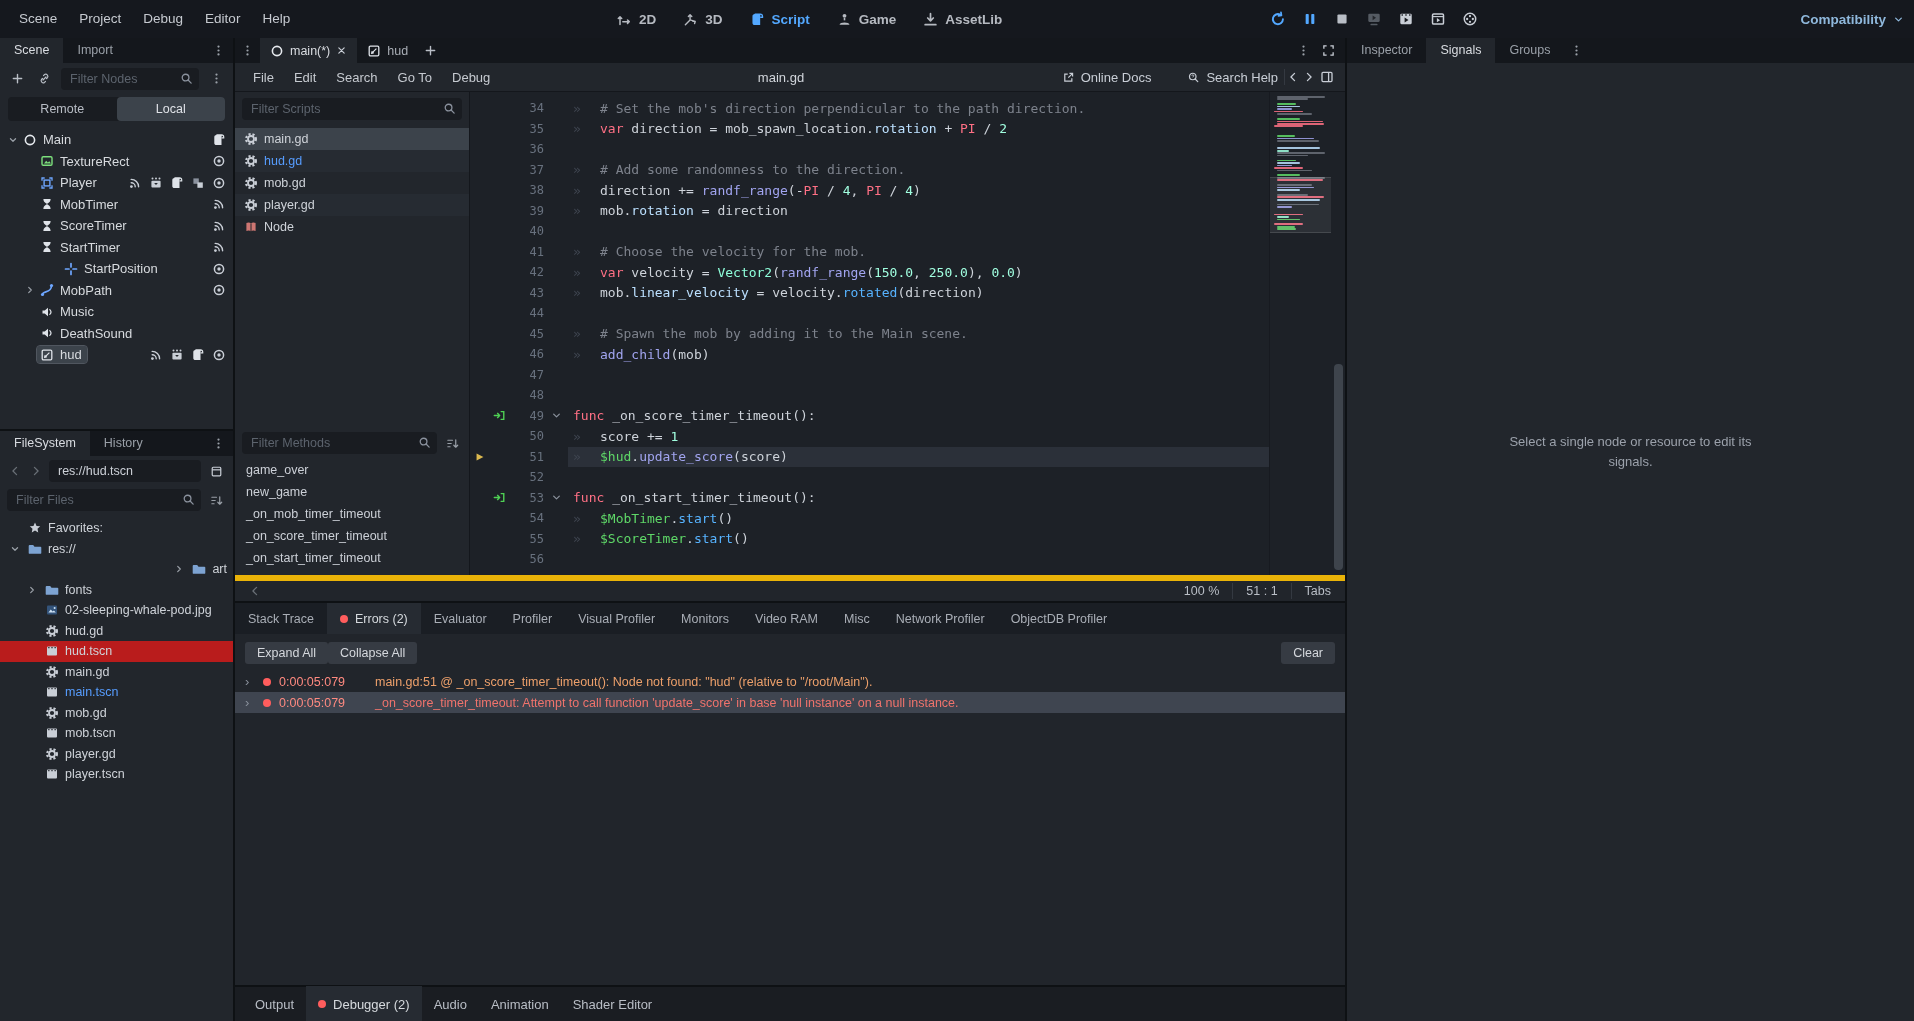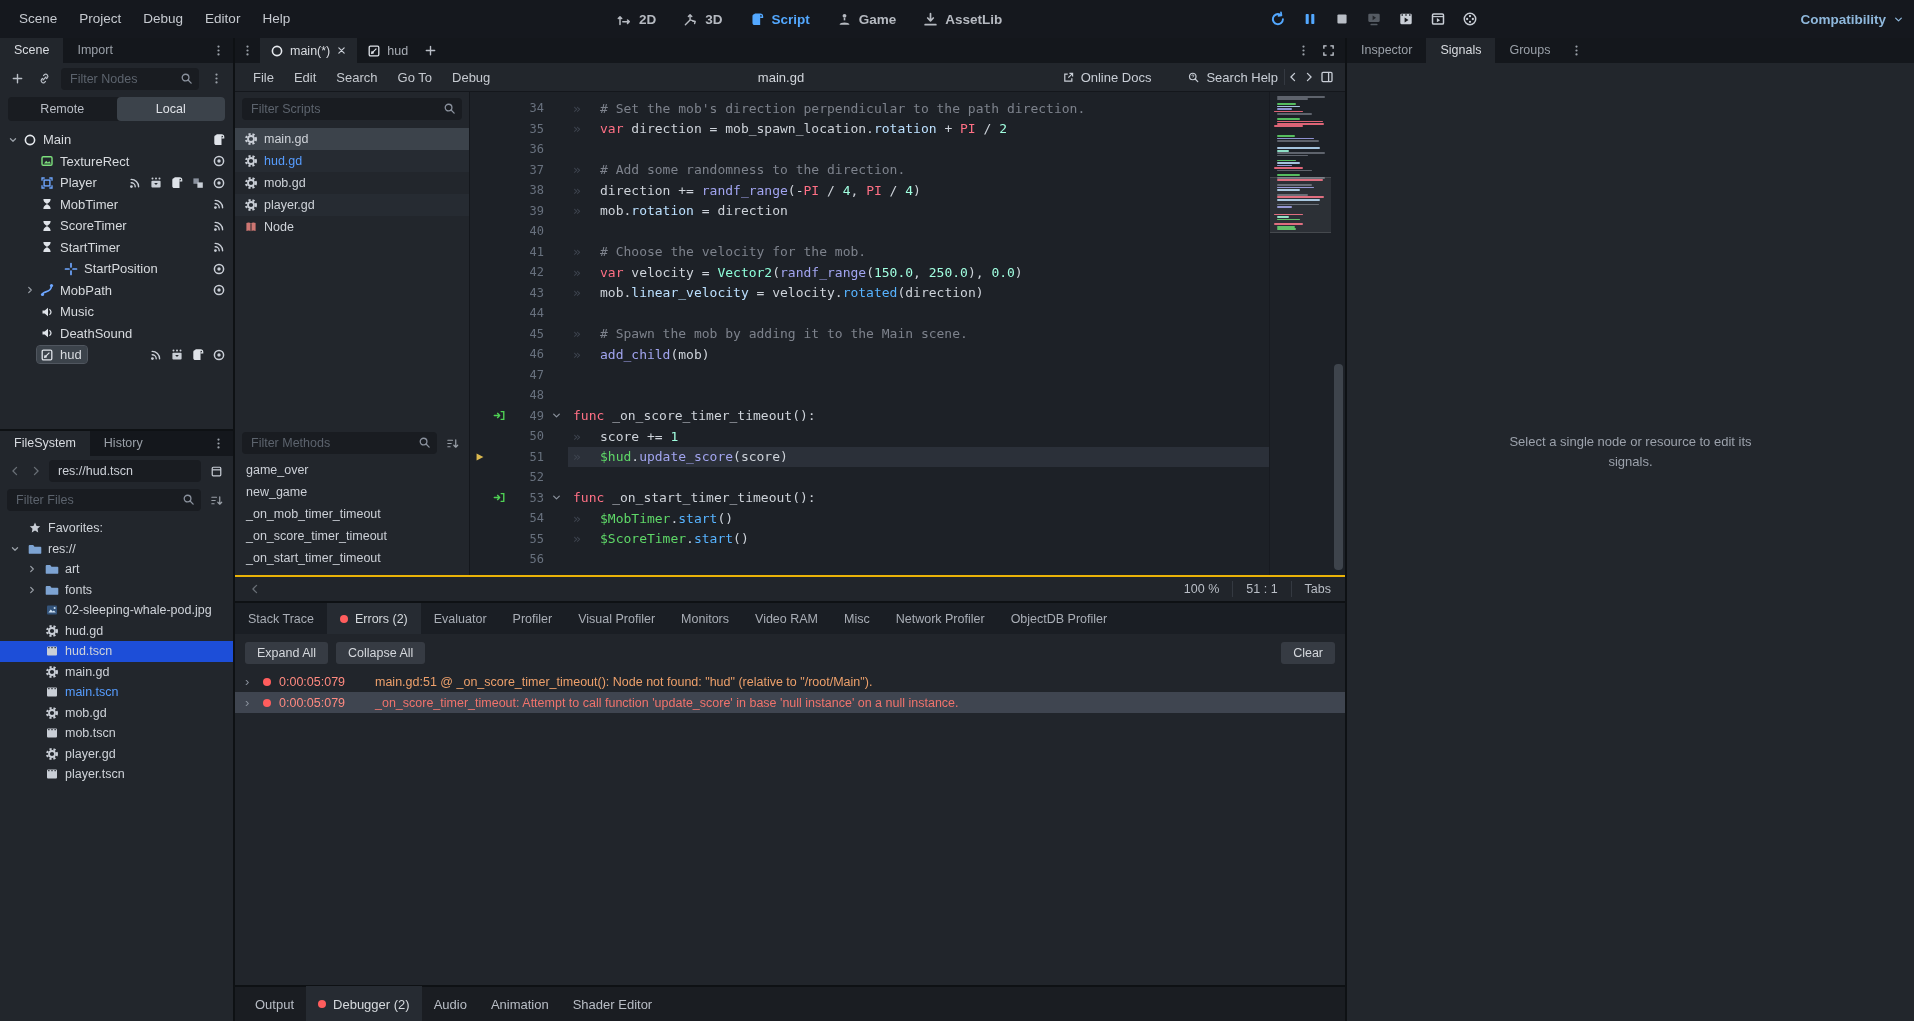"art" div.frow { justify-content: none -> flex-end }
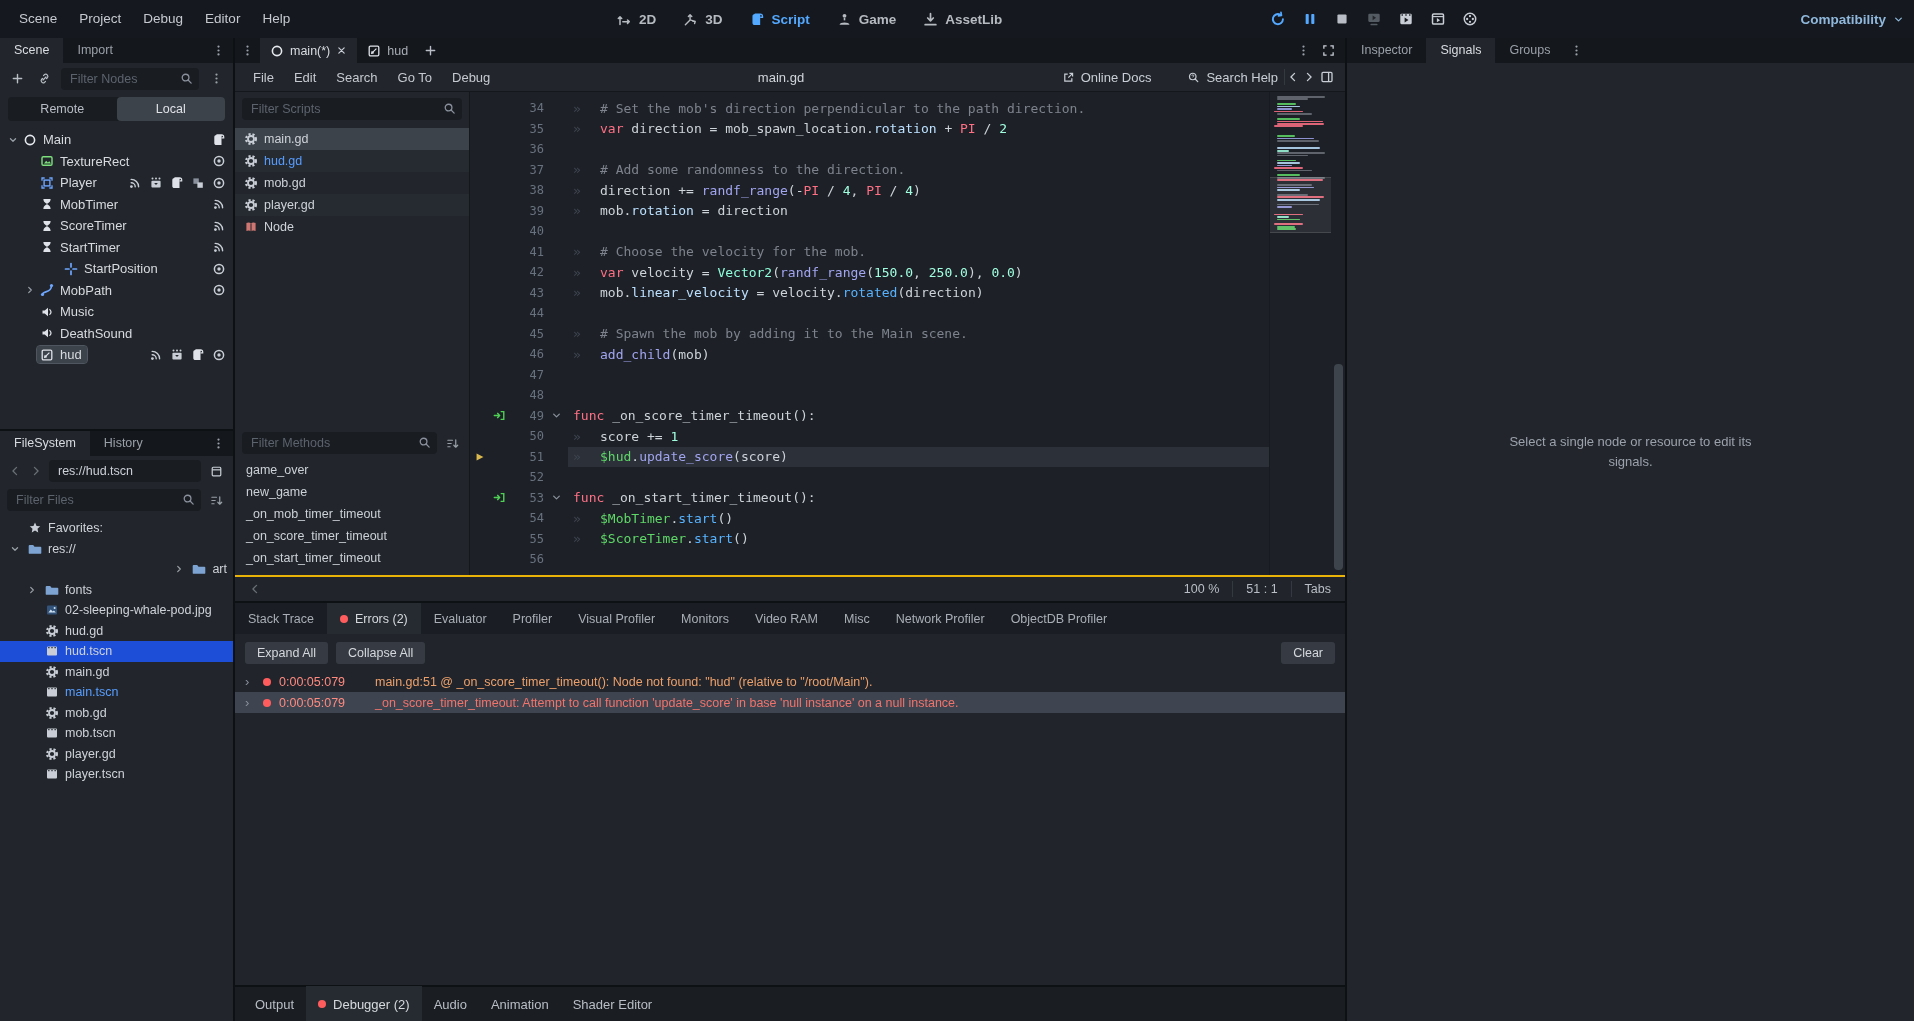"100 %" .editor-status { border-top: 2px solid #eab308 -> 6px solid #eab308 }
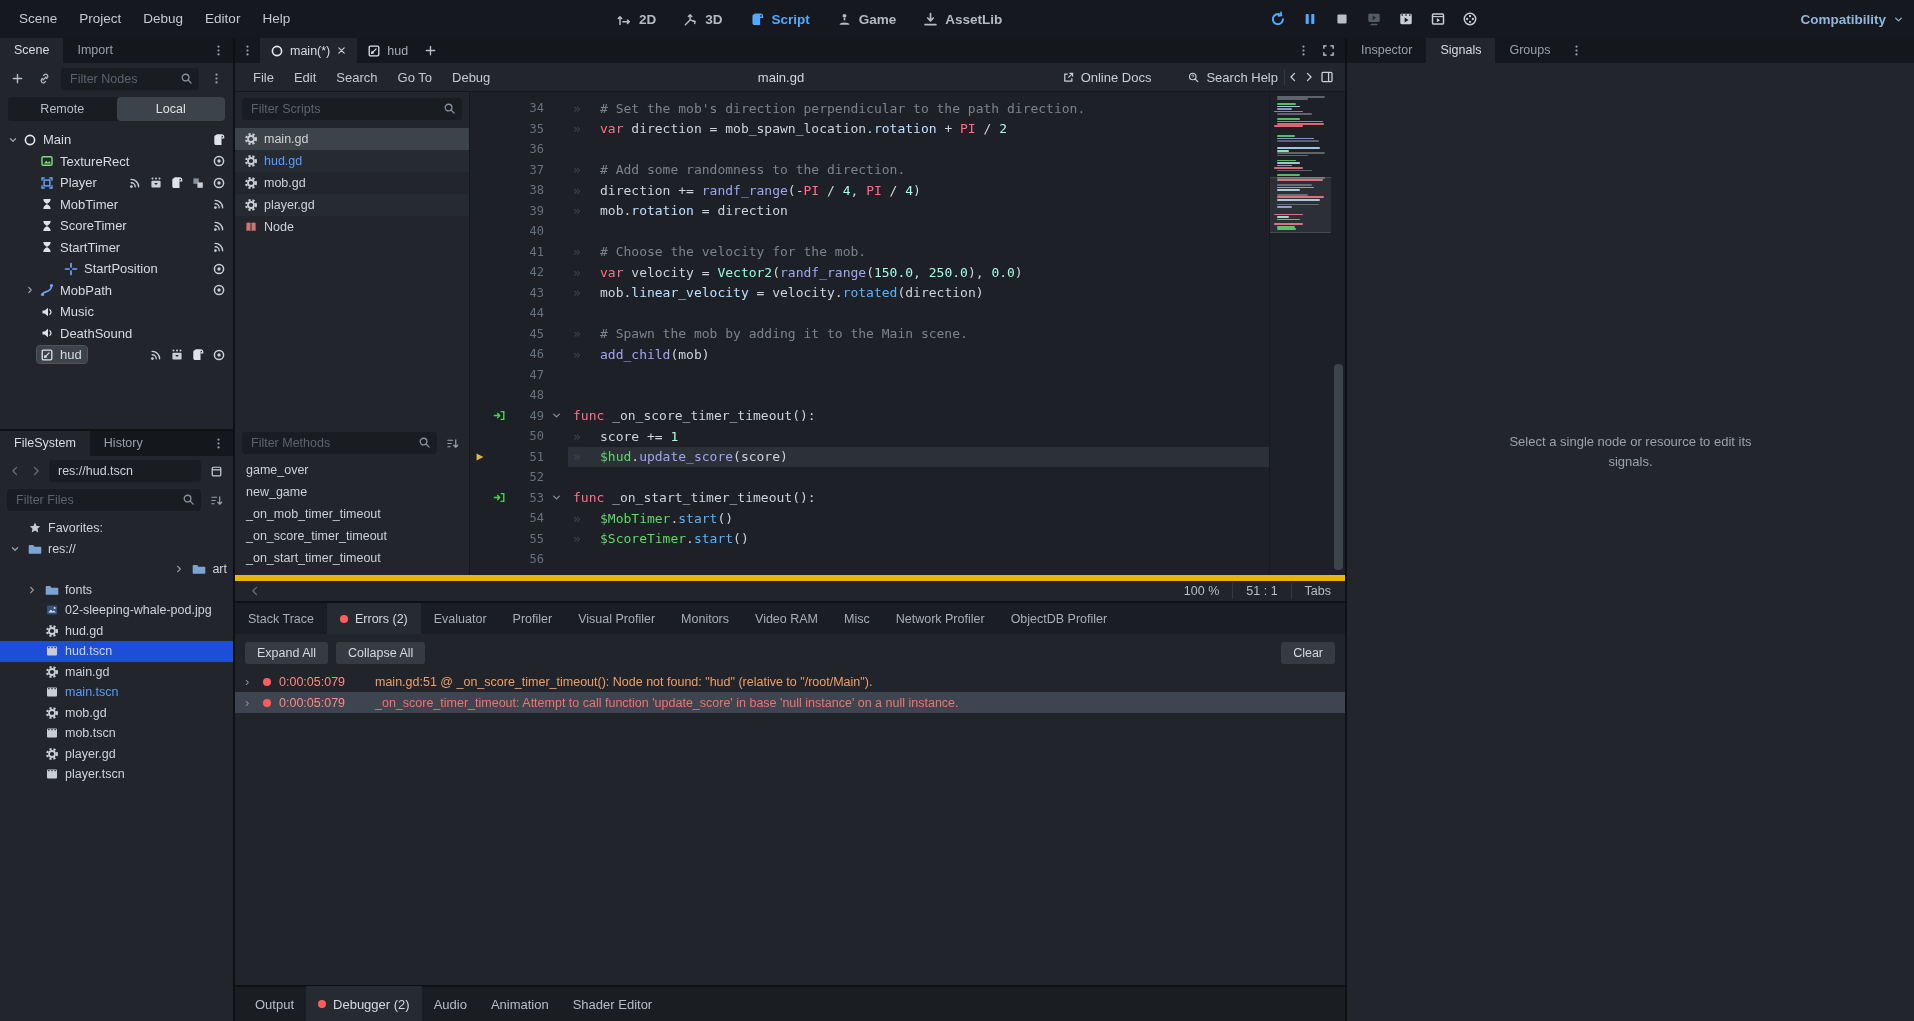"hud.tscn" .frow.selected { background: #1d4ed8 -> #b91c1c }
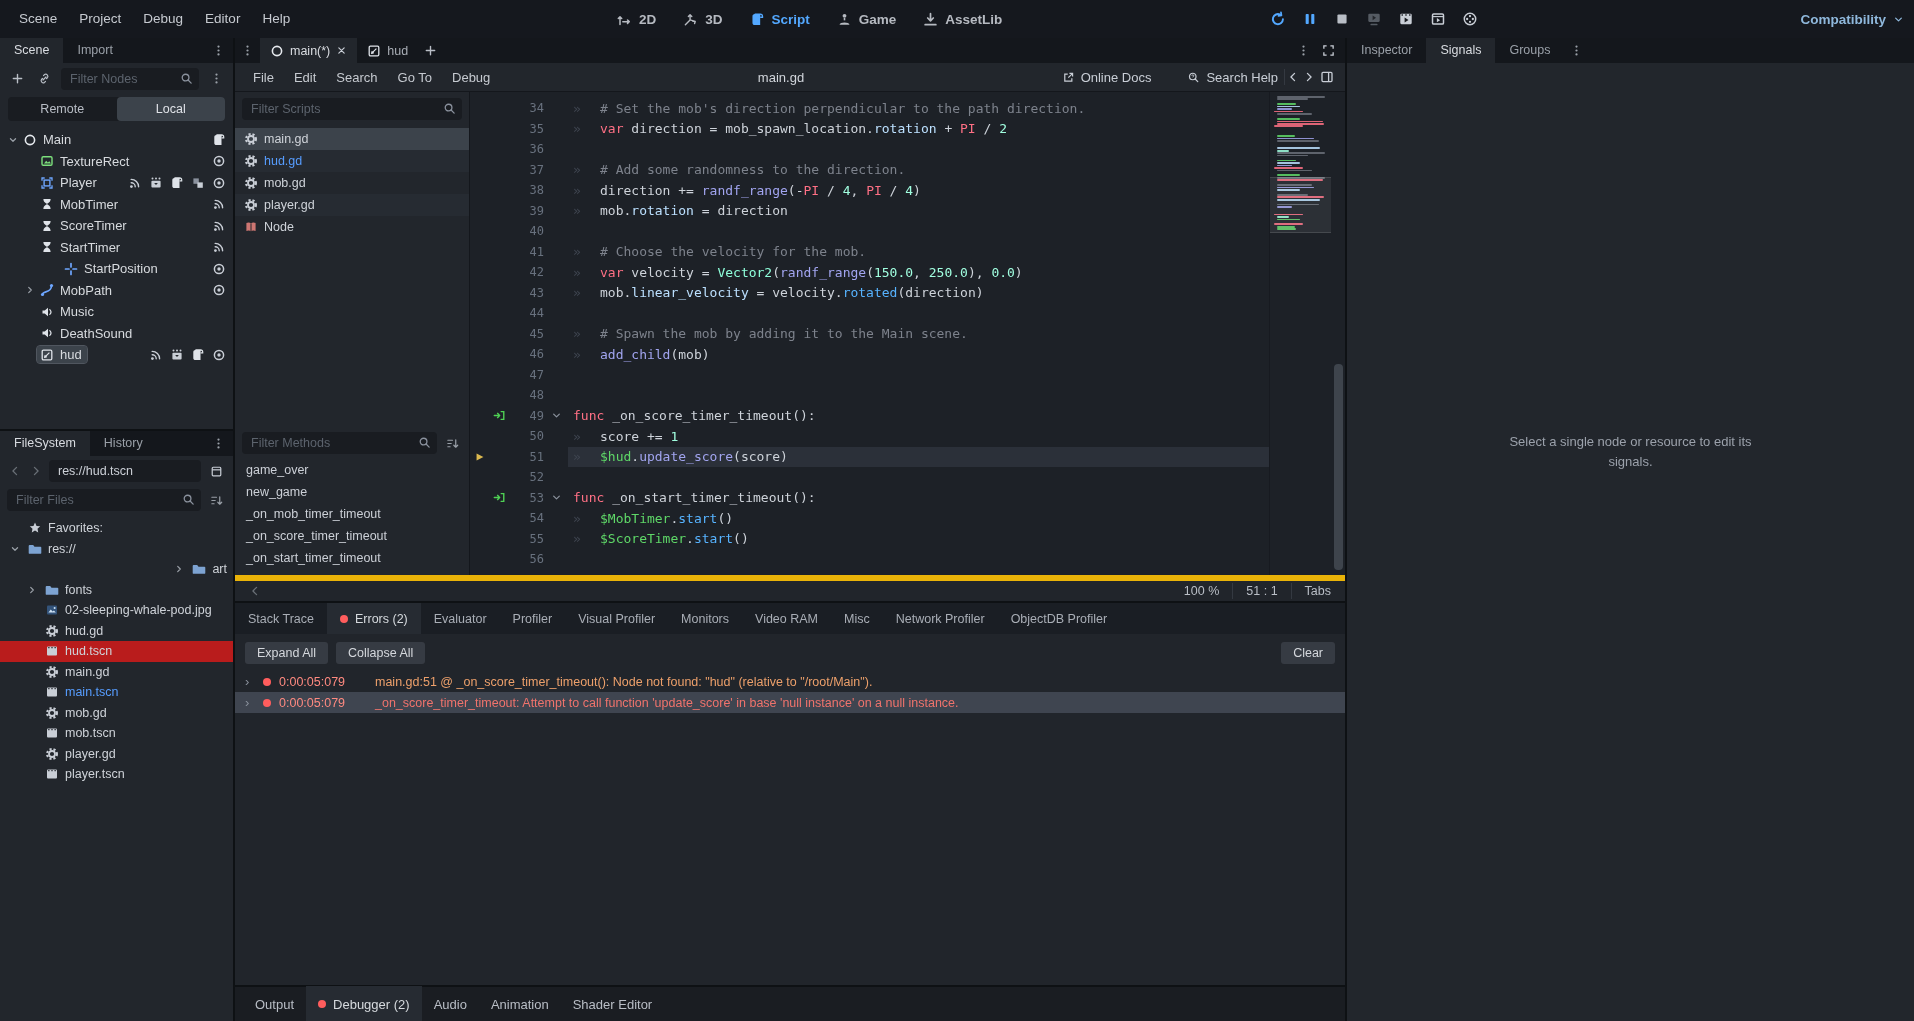"Expand All" .dtoolbar { gap: 8px -> none }
